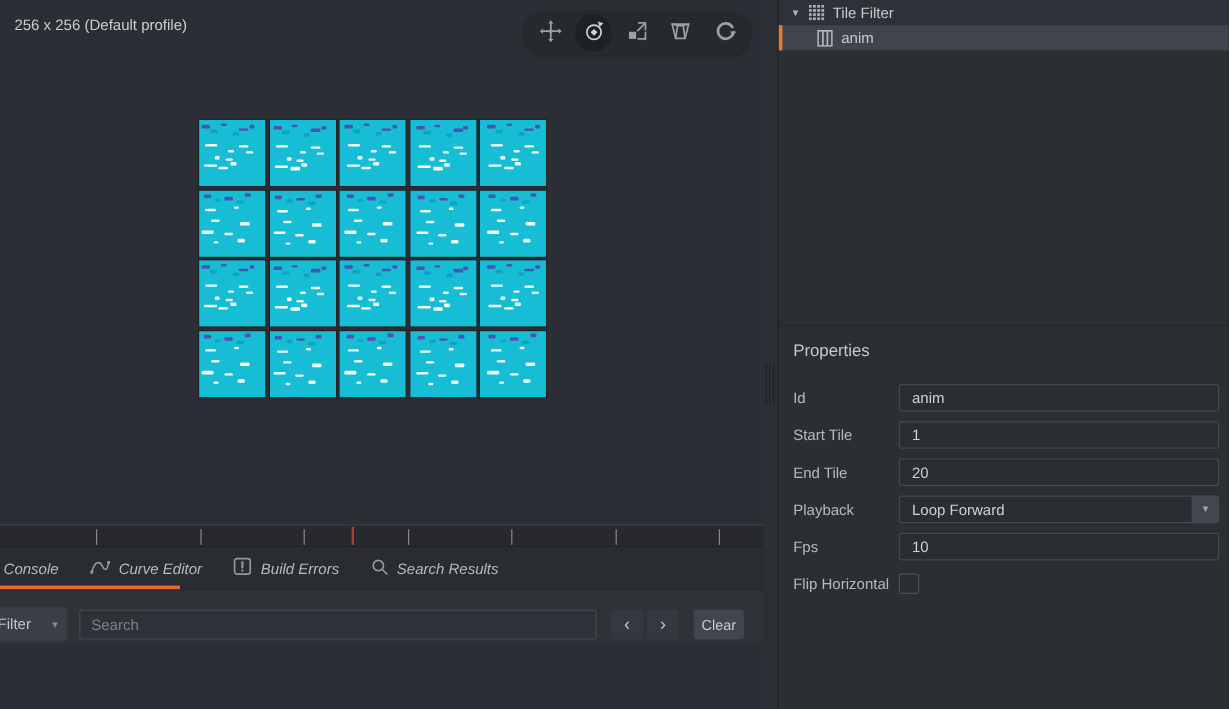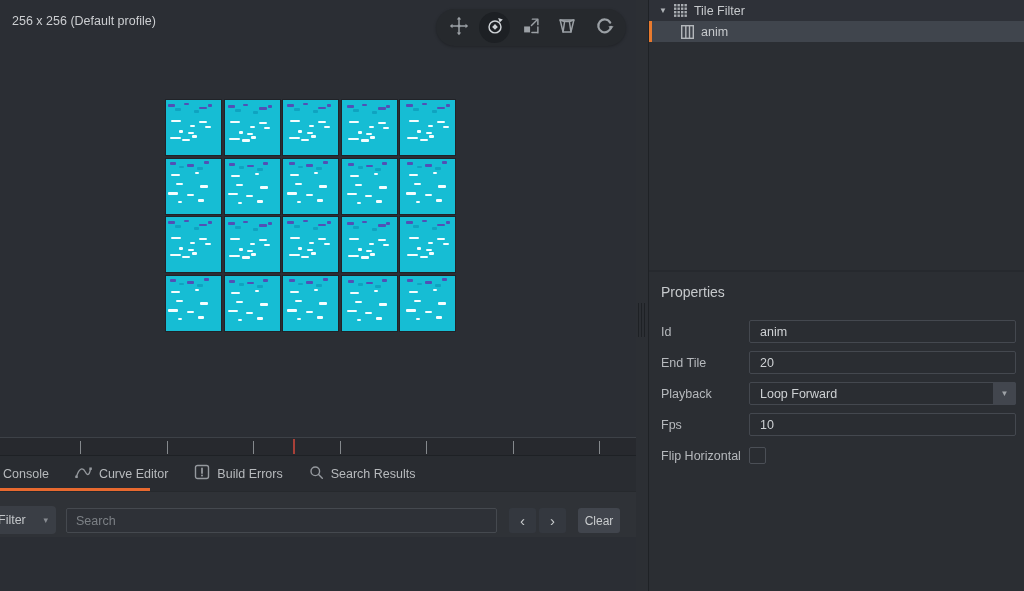"Start Tile" div.prop-row { html: none -> <div> <div>Start Tile</div> <div><input></div> </div> }
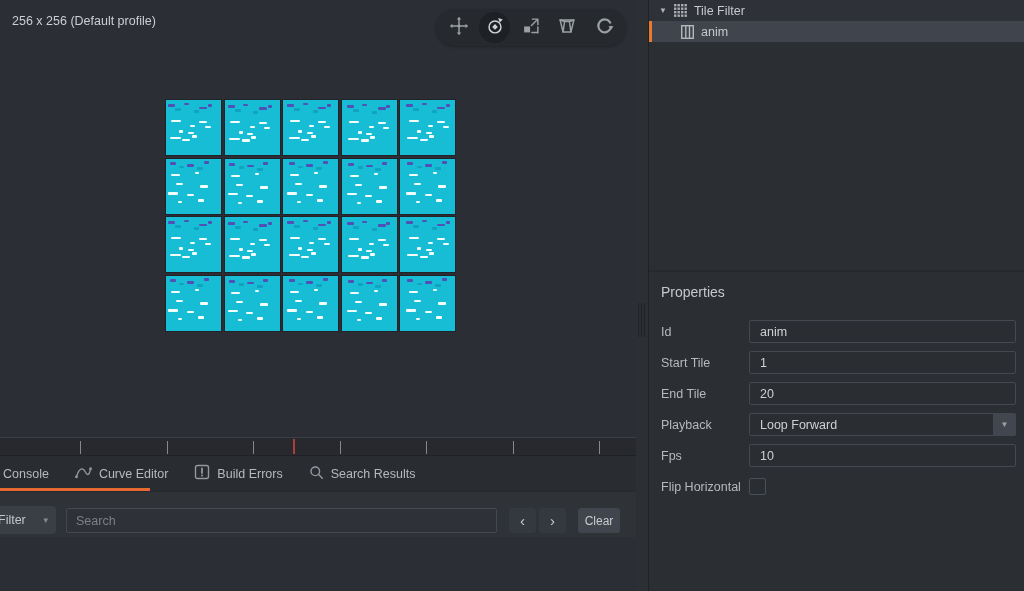"Console" .tabs { font-style: none -> italic }
